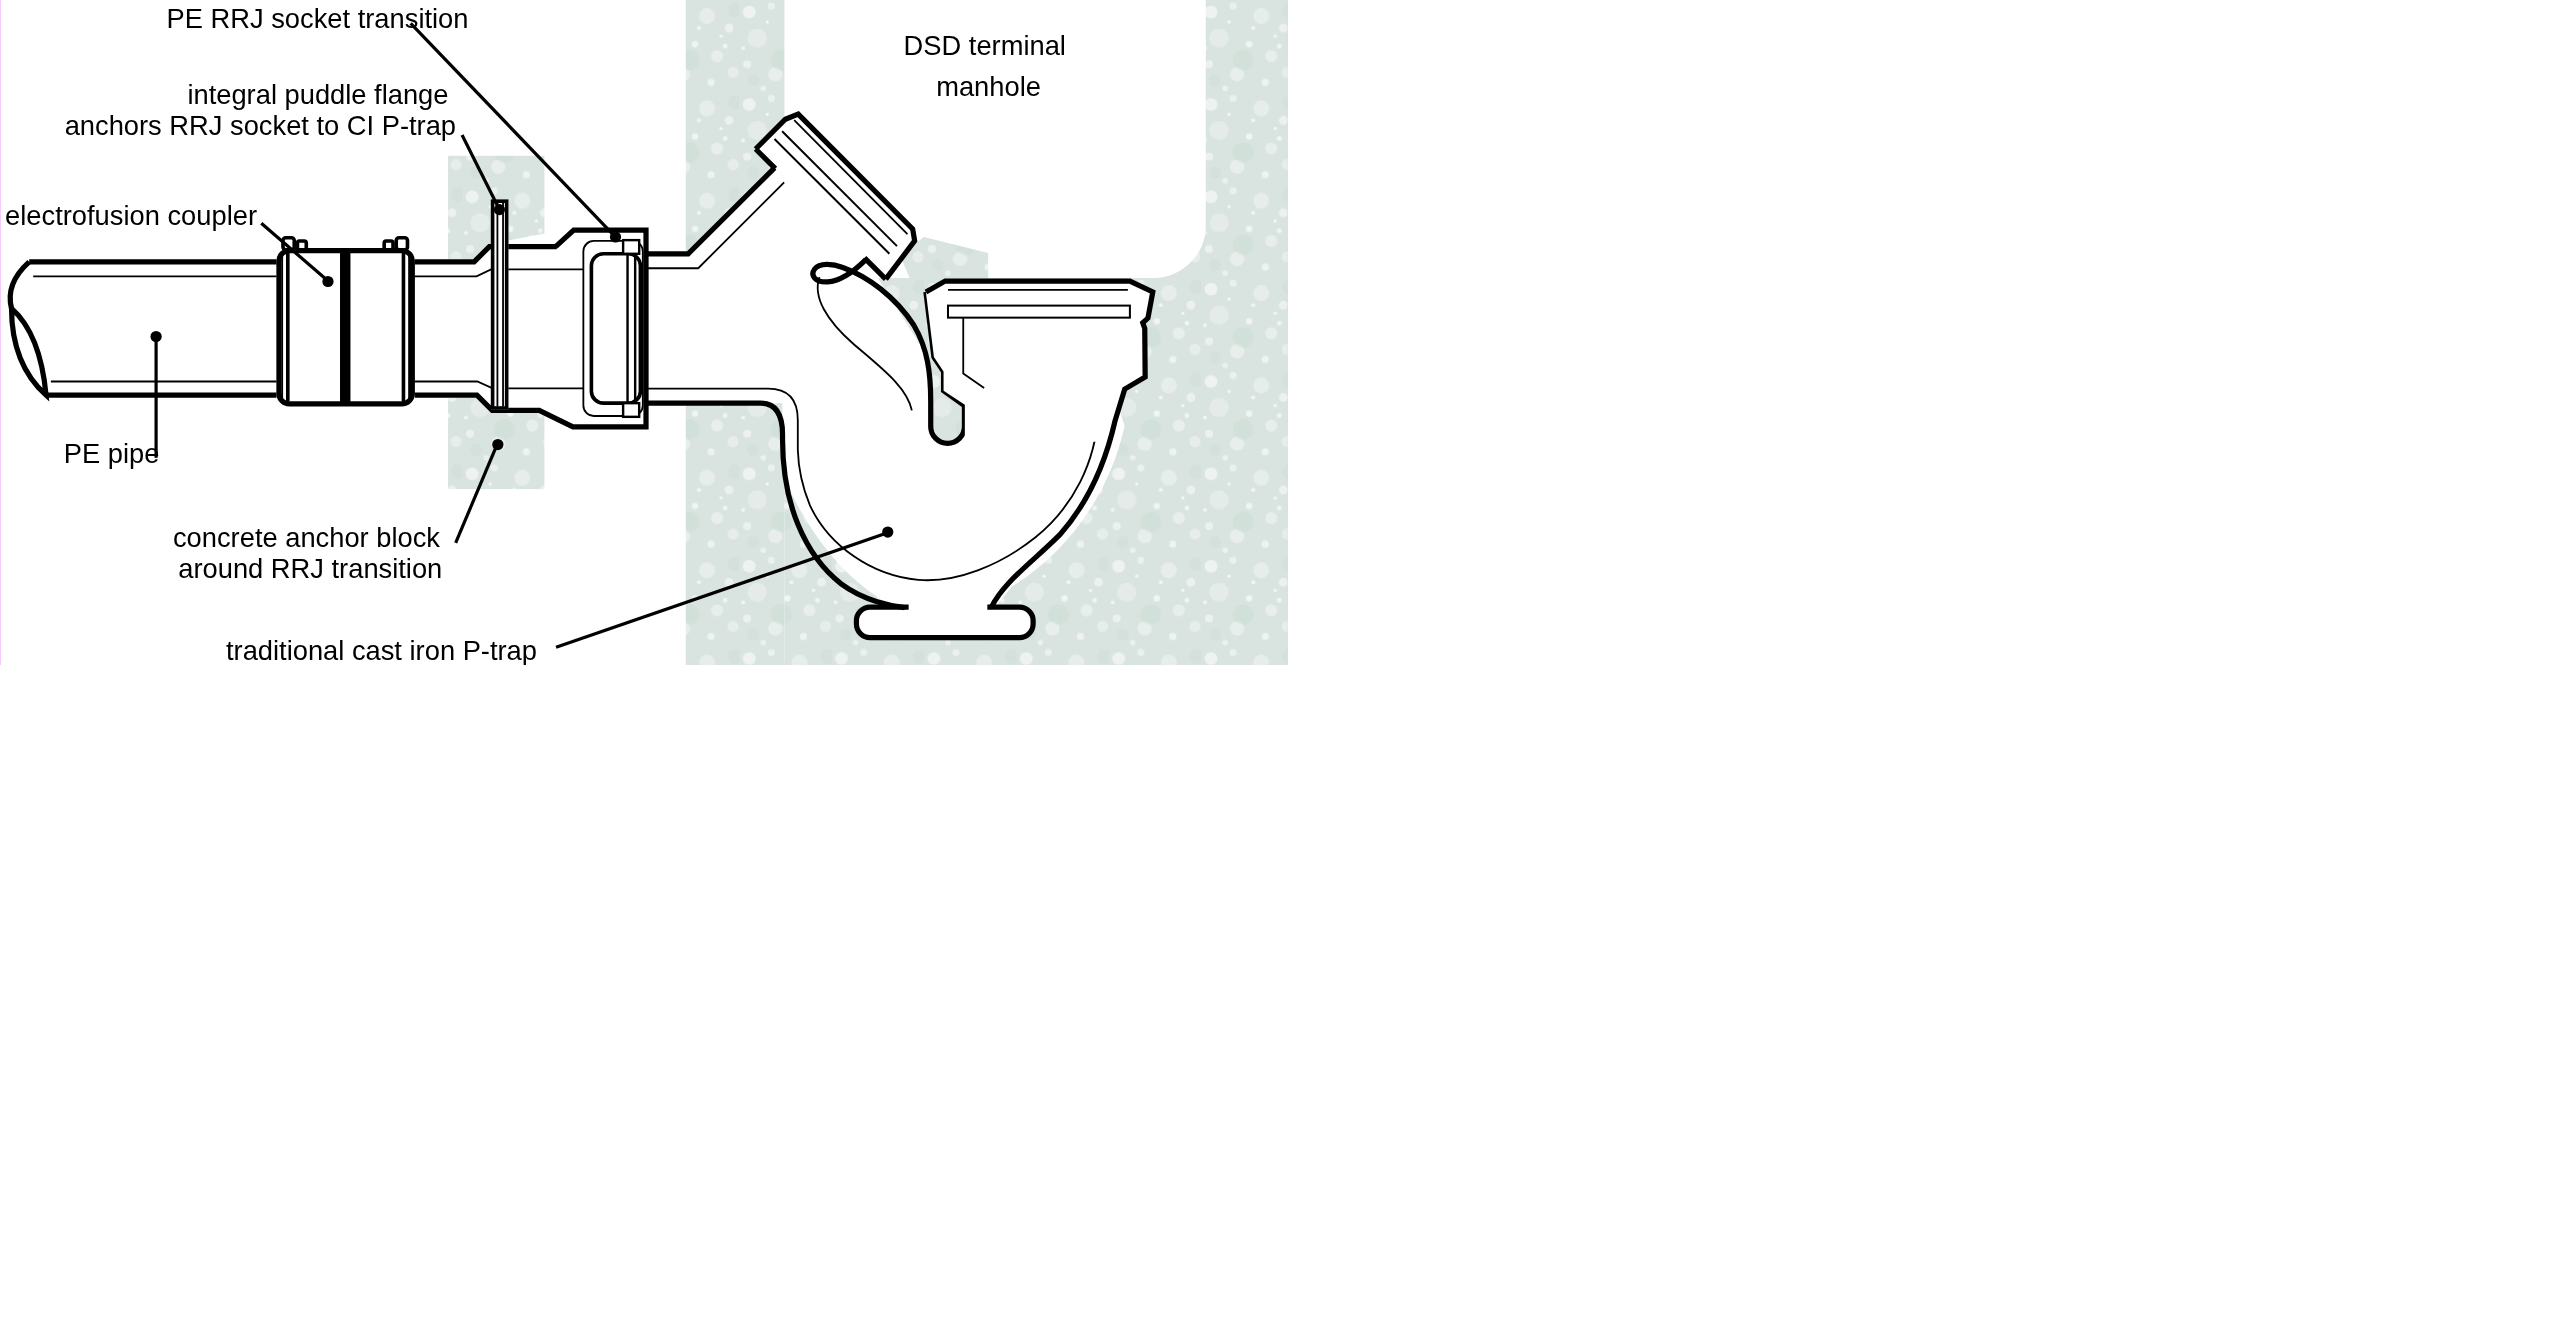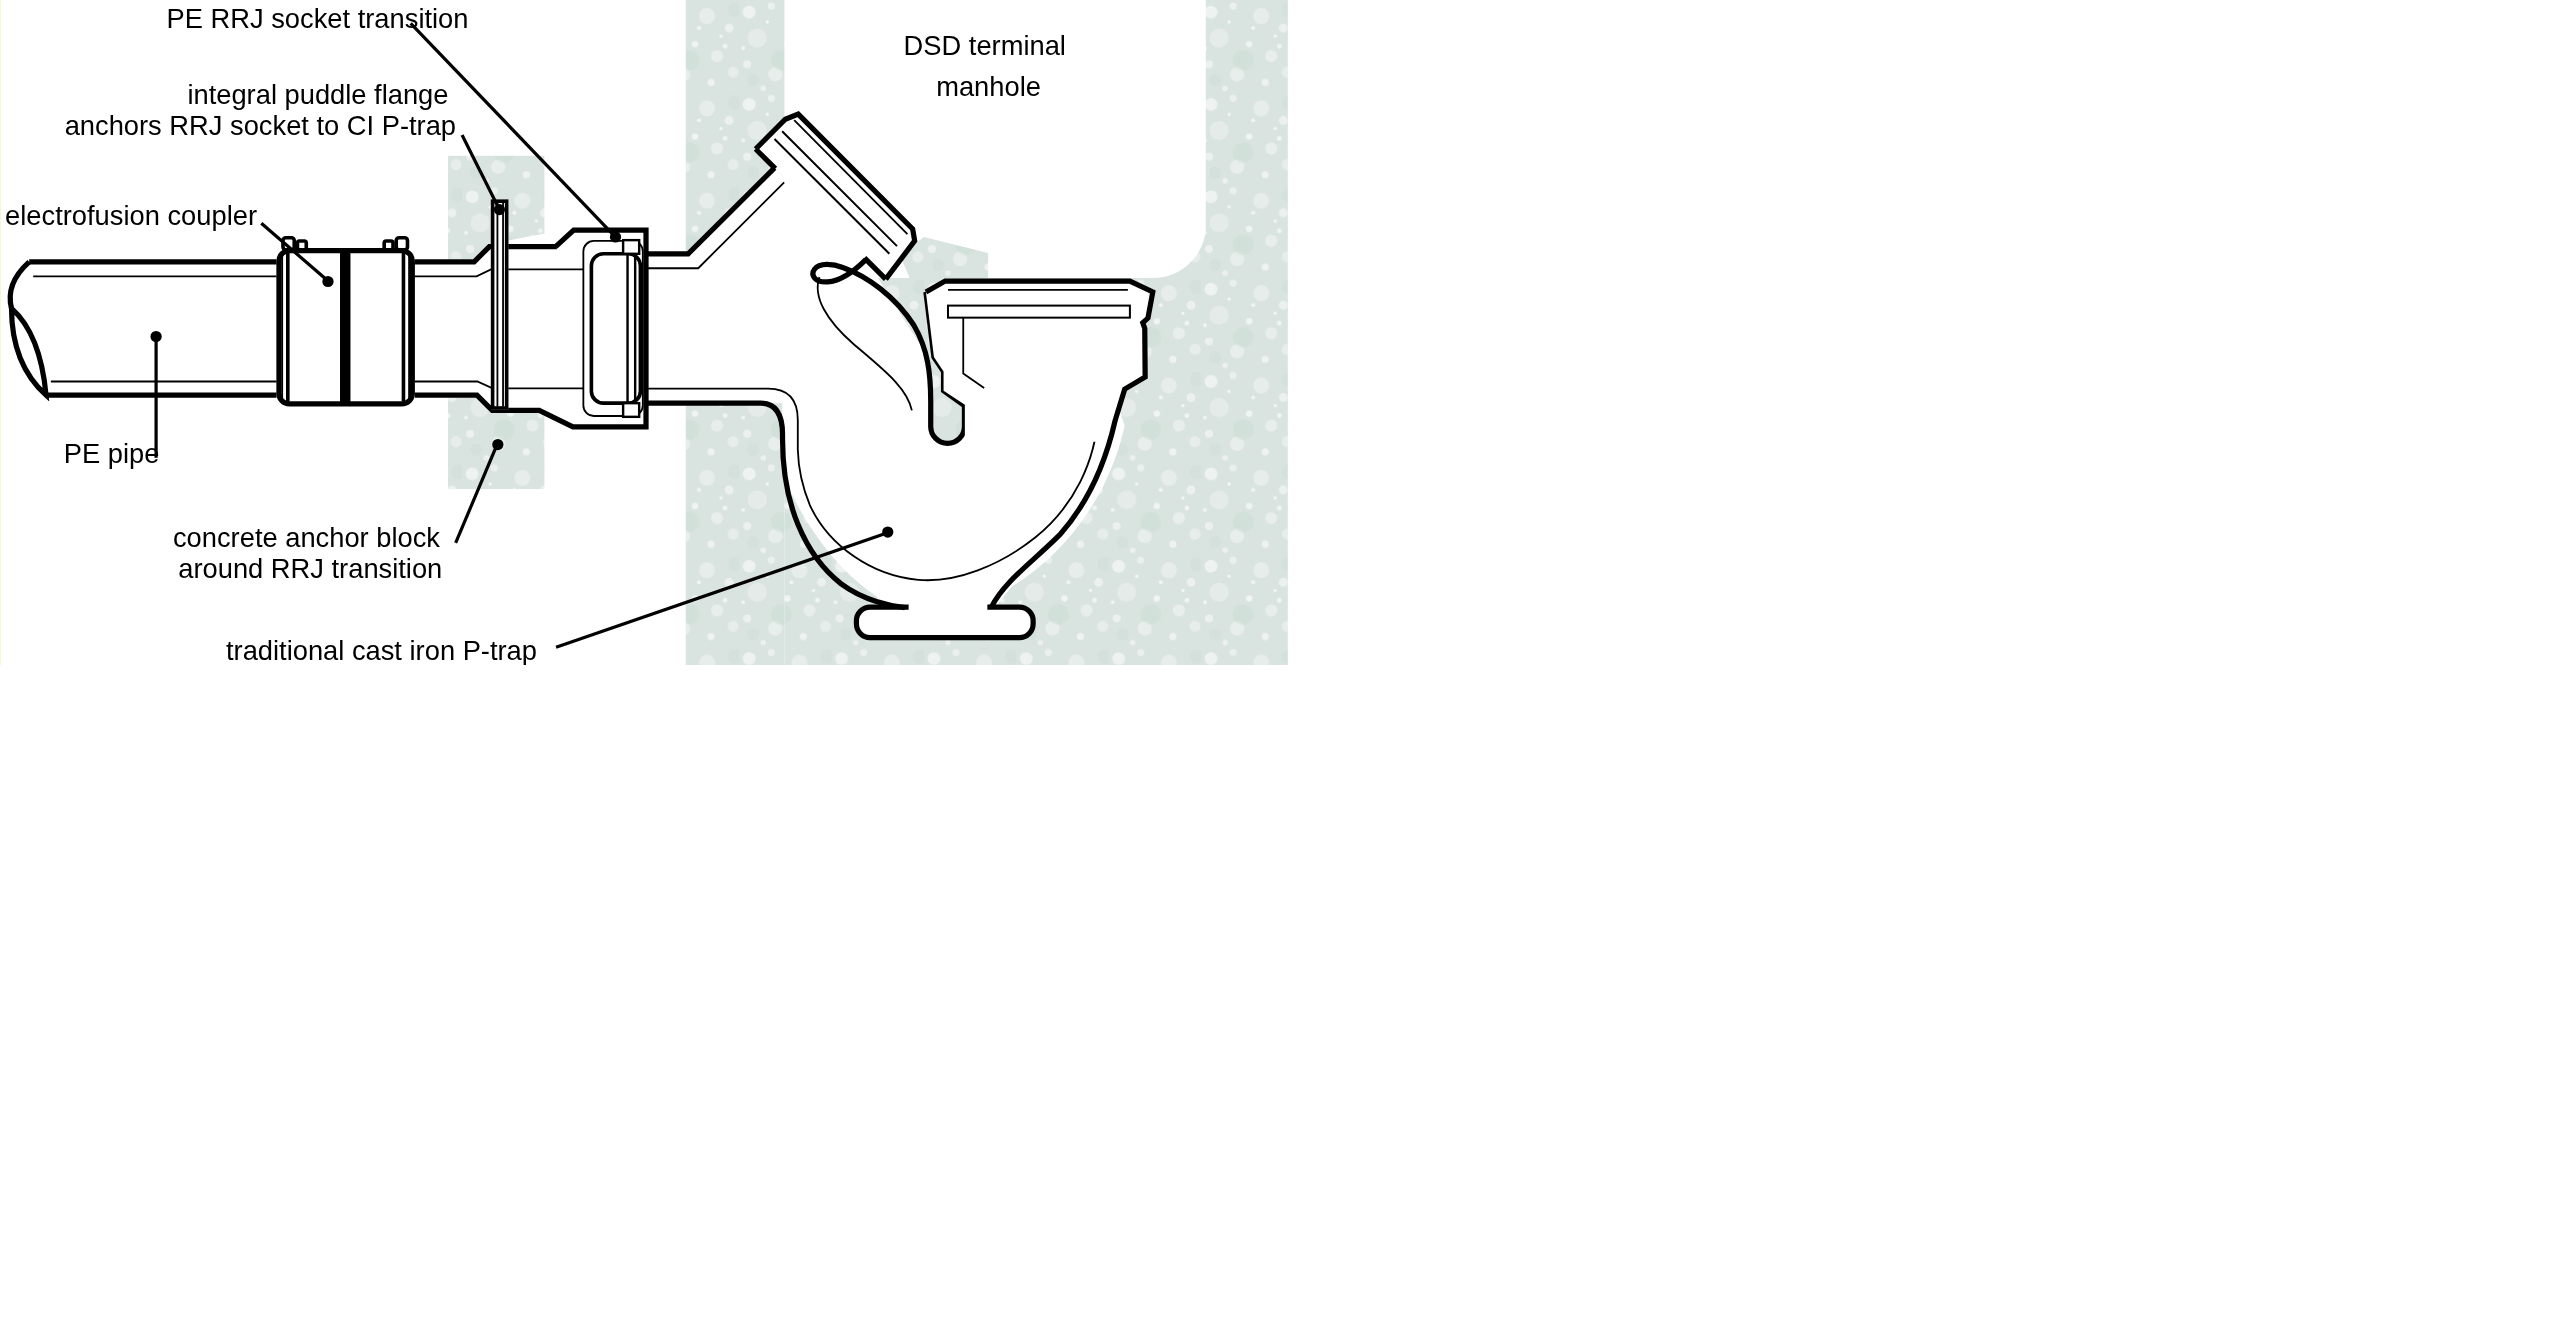"PE RRJ socket transition" .stage { background: #bef264 -> #d946ef }
